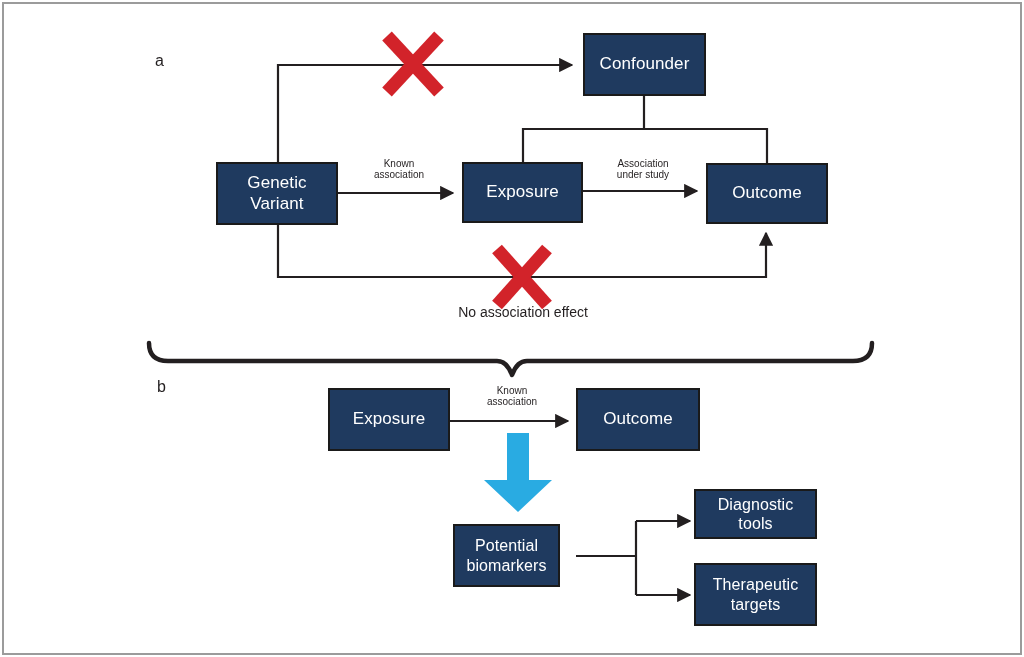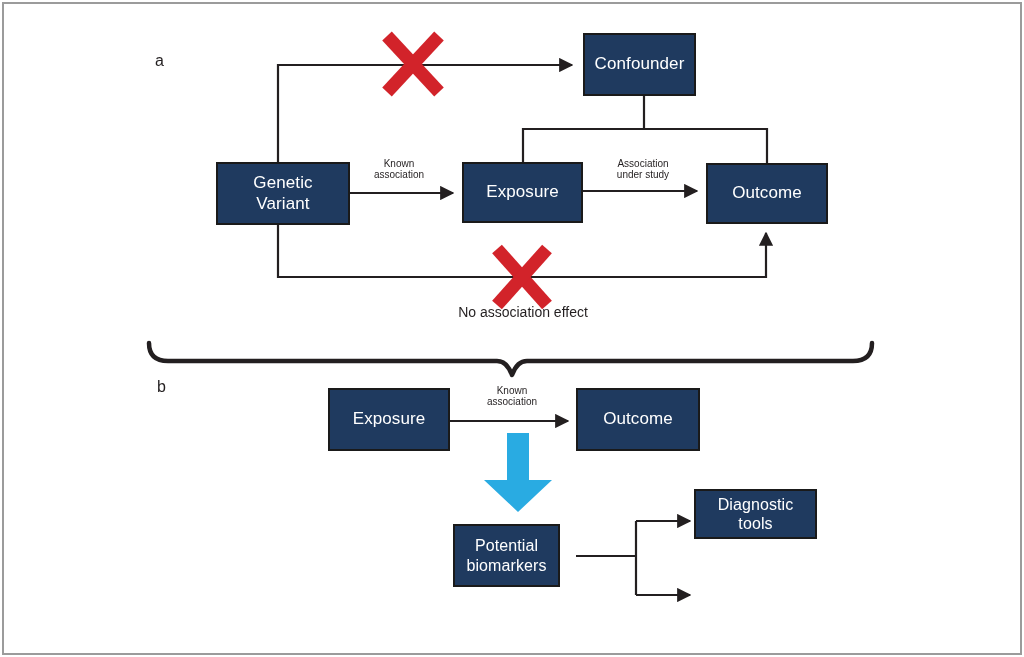"Confounder" div.node { width: 113px -> 123px }
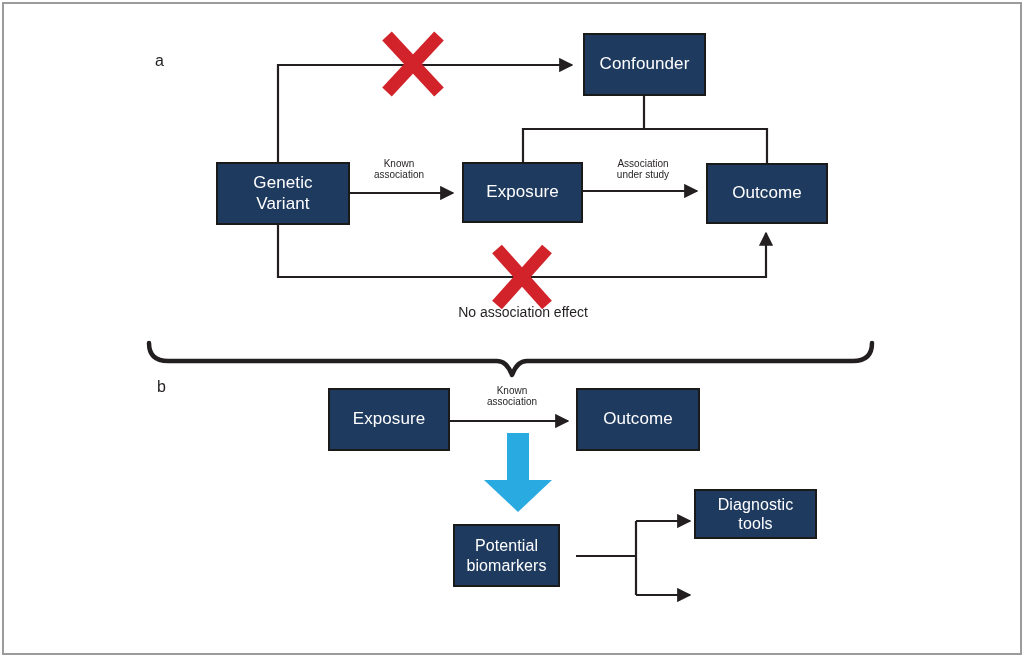"Genetic" div.node { width: 134px -> 122px }
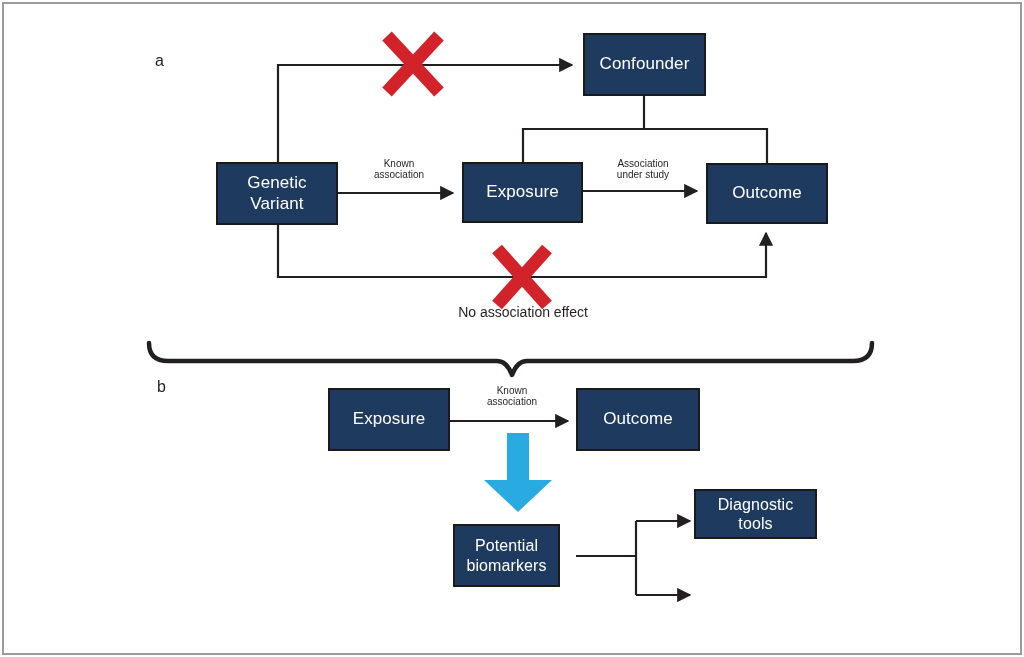"Therapeutic" div.node { html: none -> <div>Therapeutic targets</div> }
